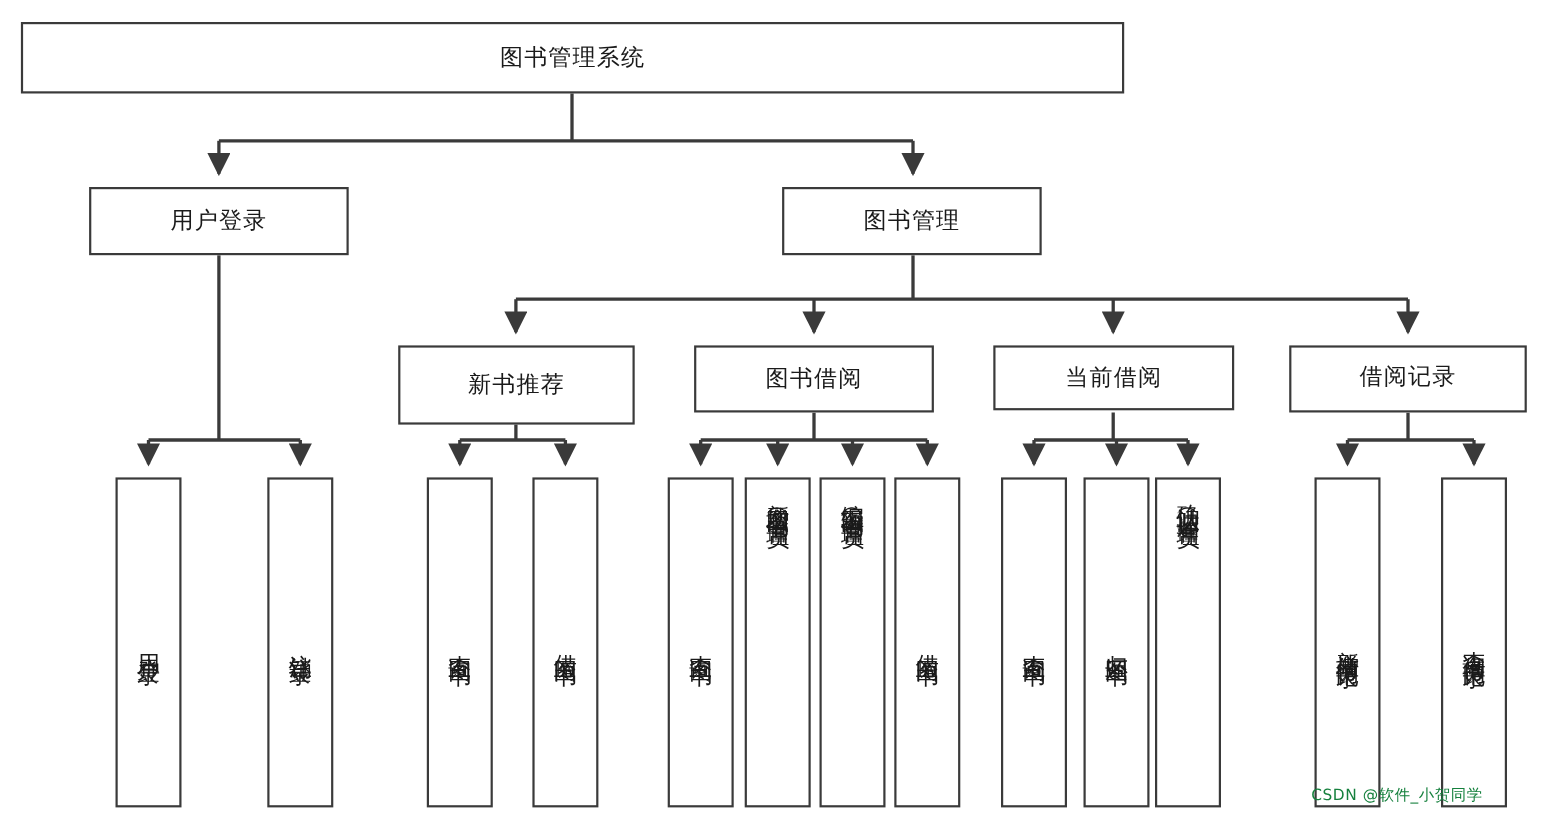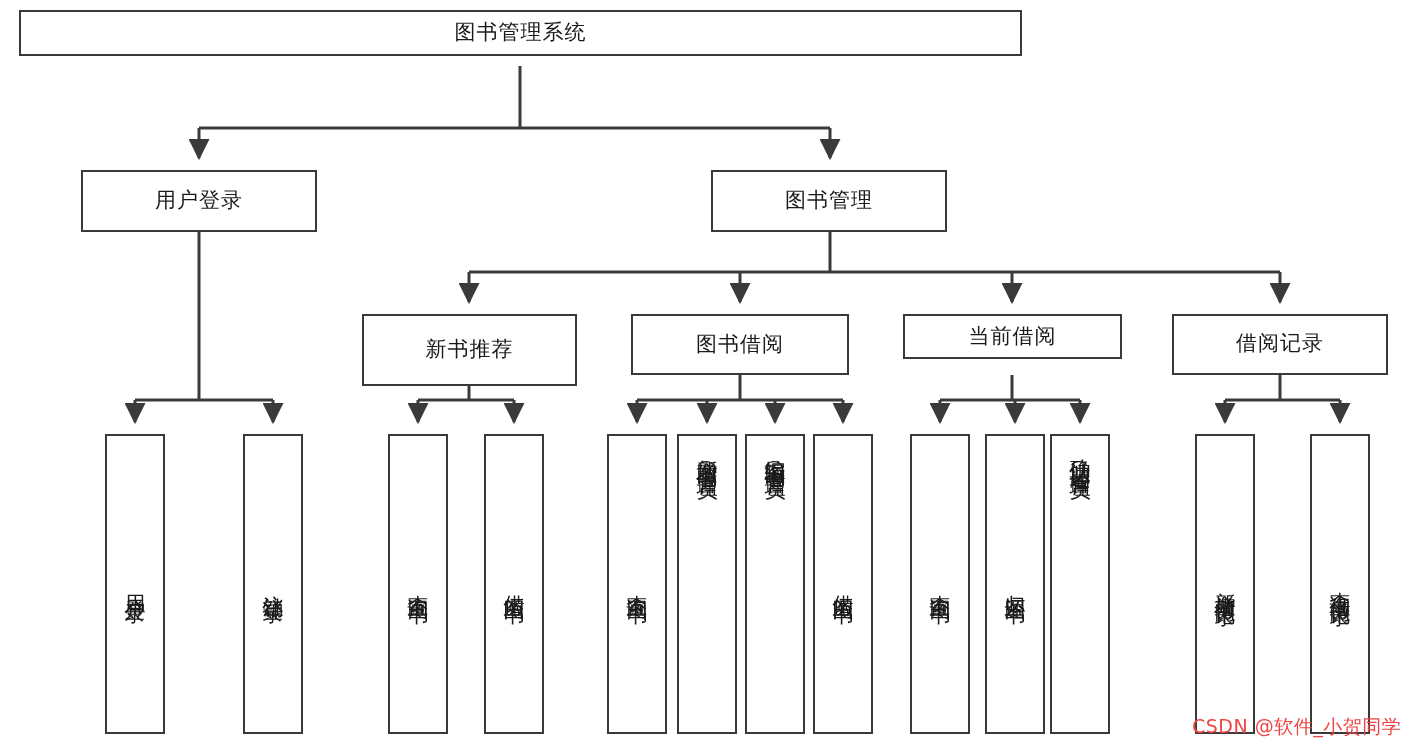"图书管理系统" div.node { height: 46px -> 65px; top: 10px -> 20px }
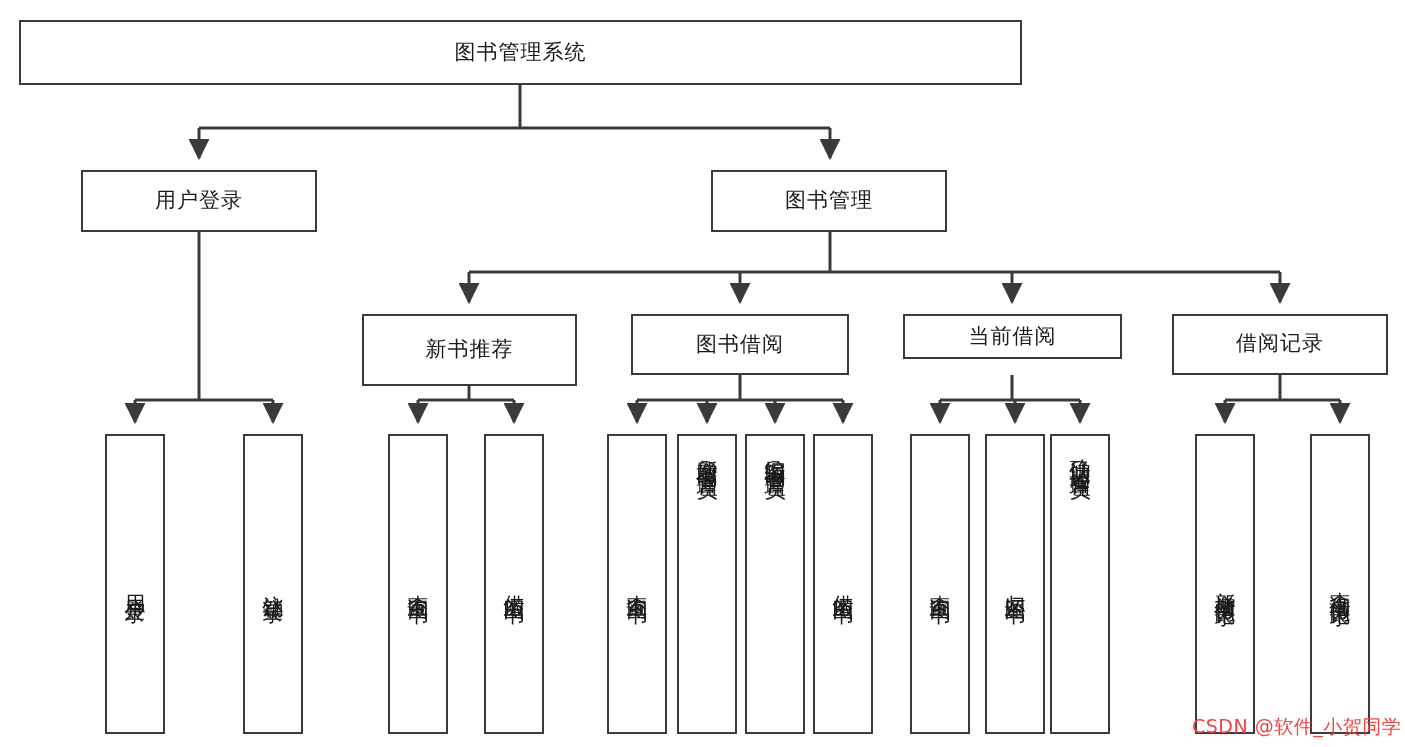"当前借阅" div.node { height: 45px -> 59px }
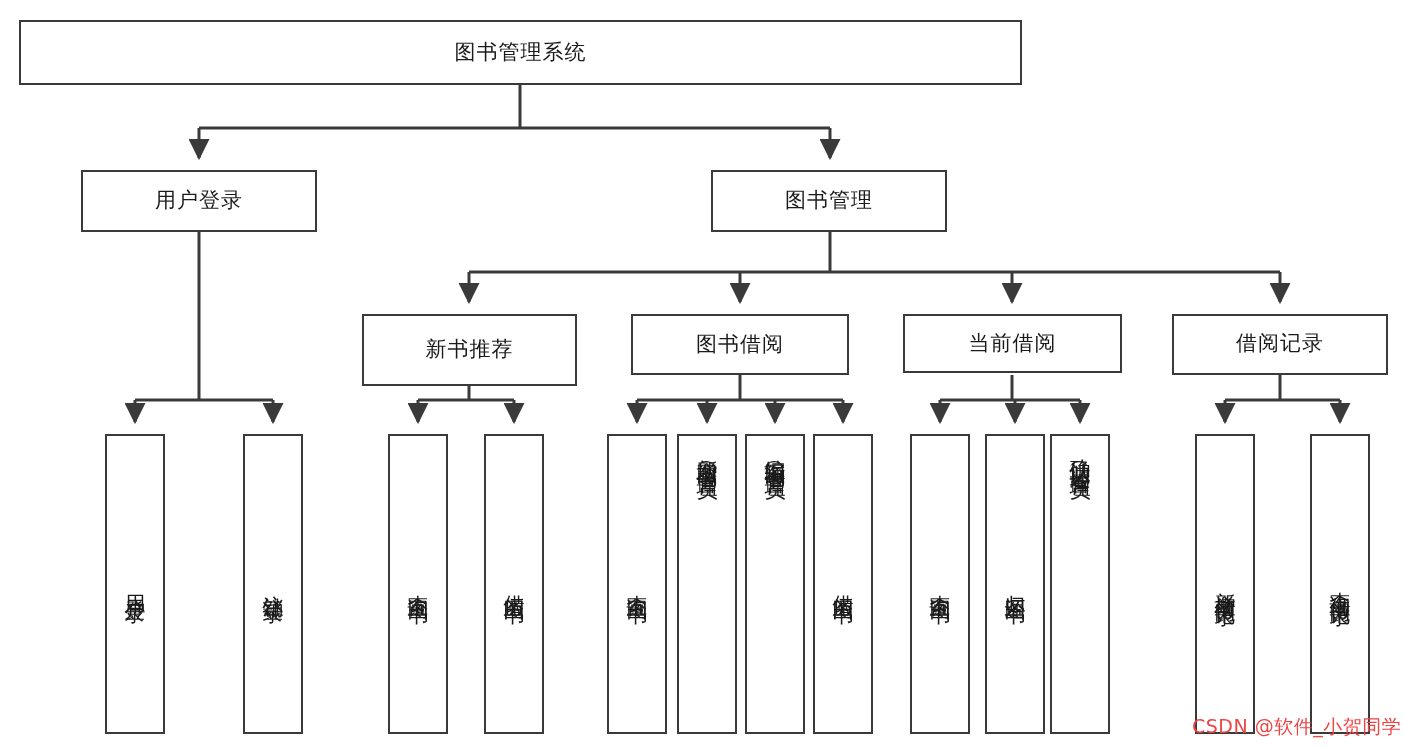"CSDN @软件_小贺同学" .watermark { color: #ef4444 -> #15803d; font-size: 19px -> 14px }
